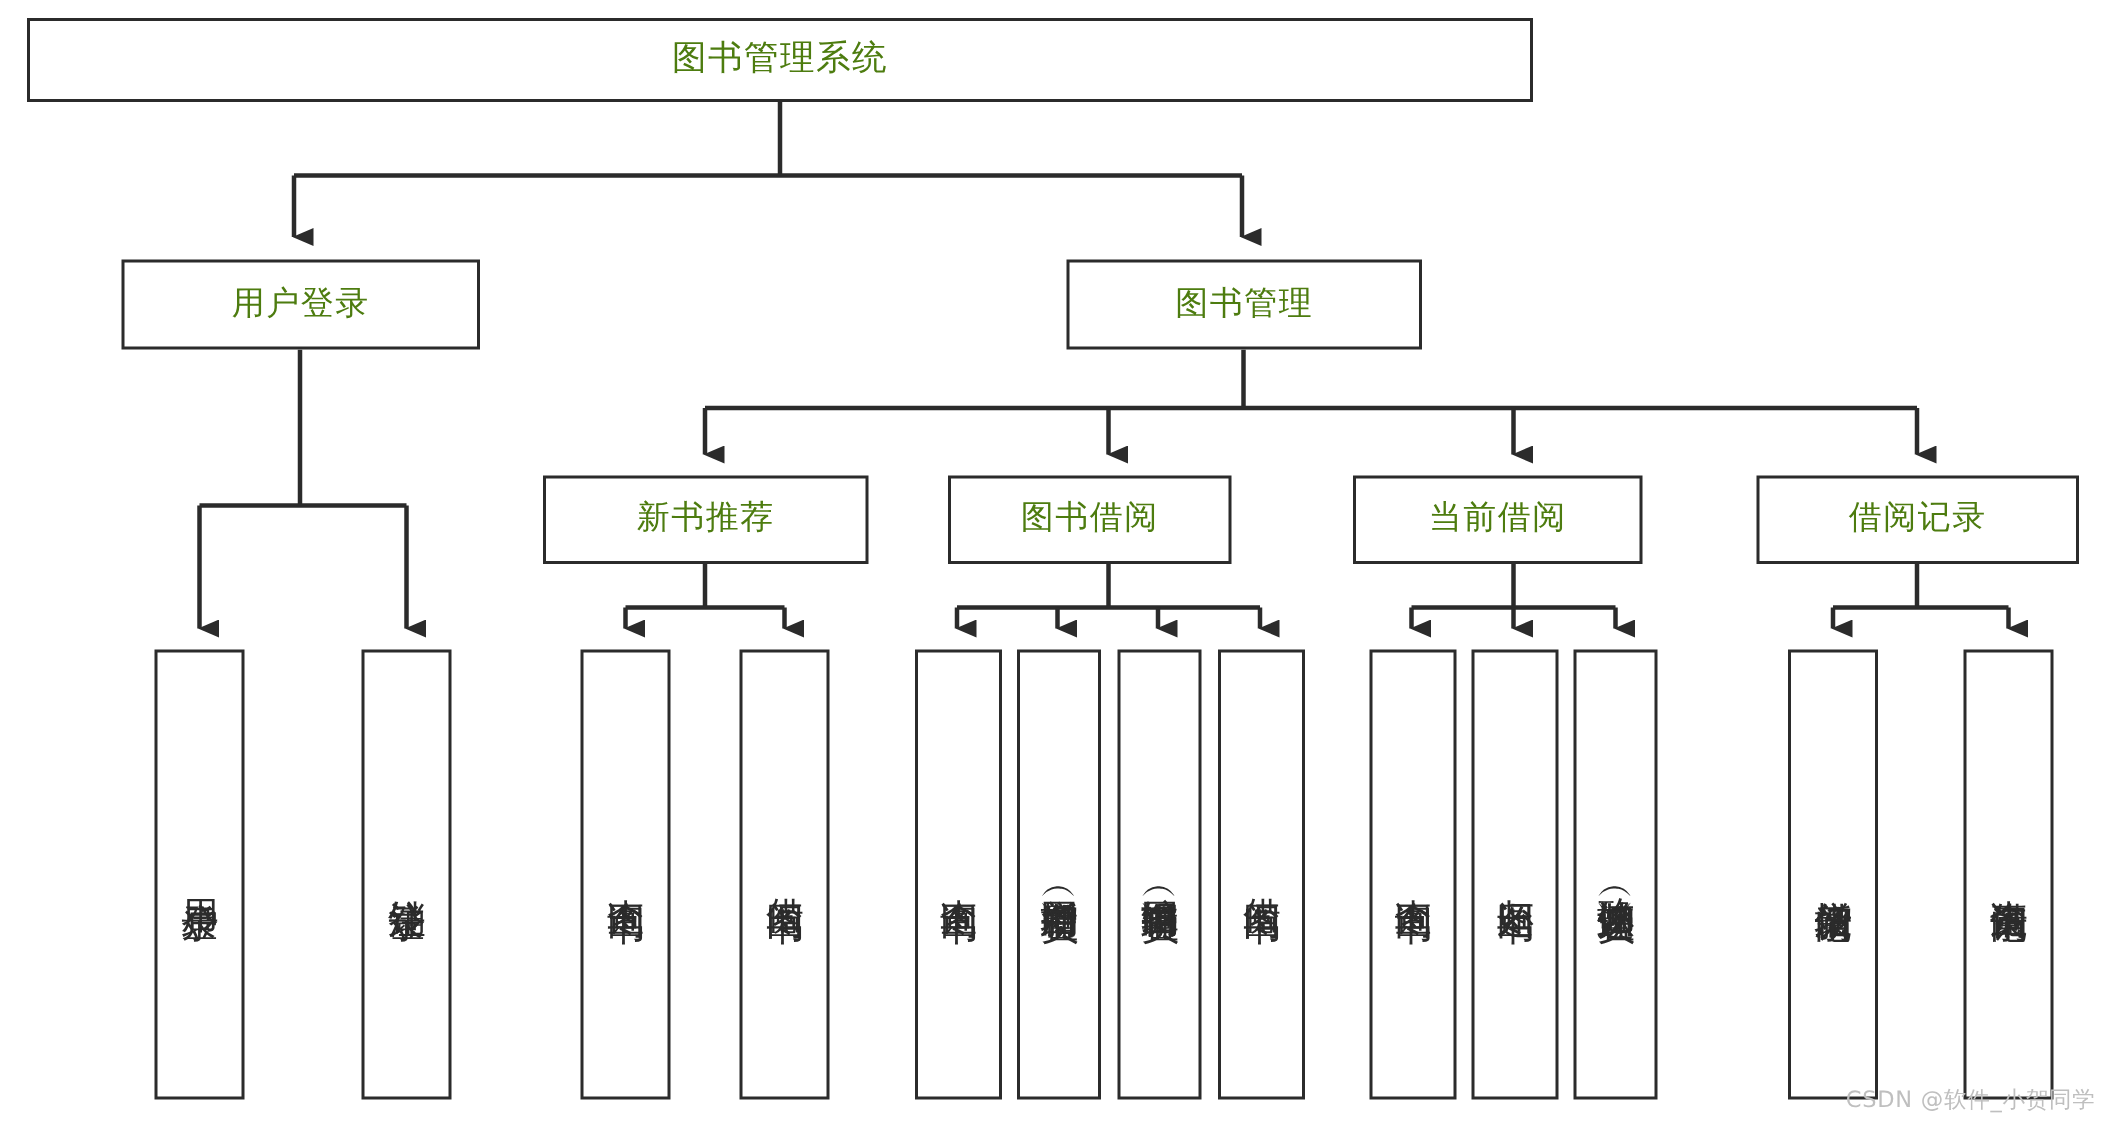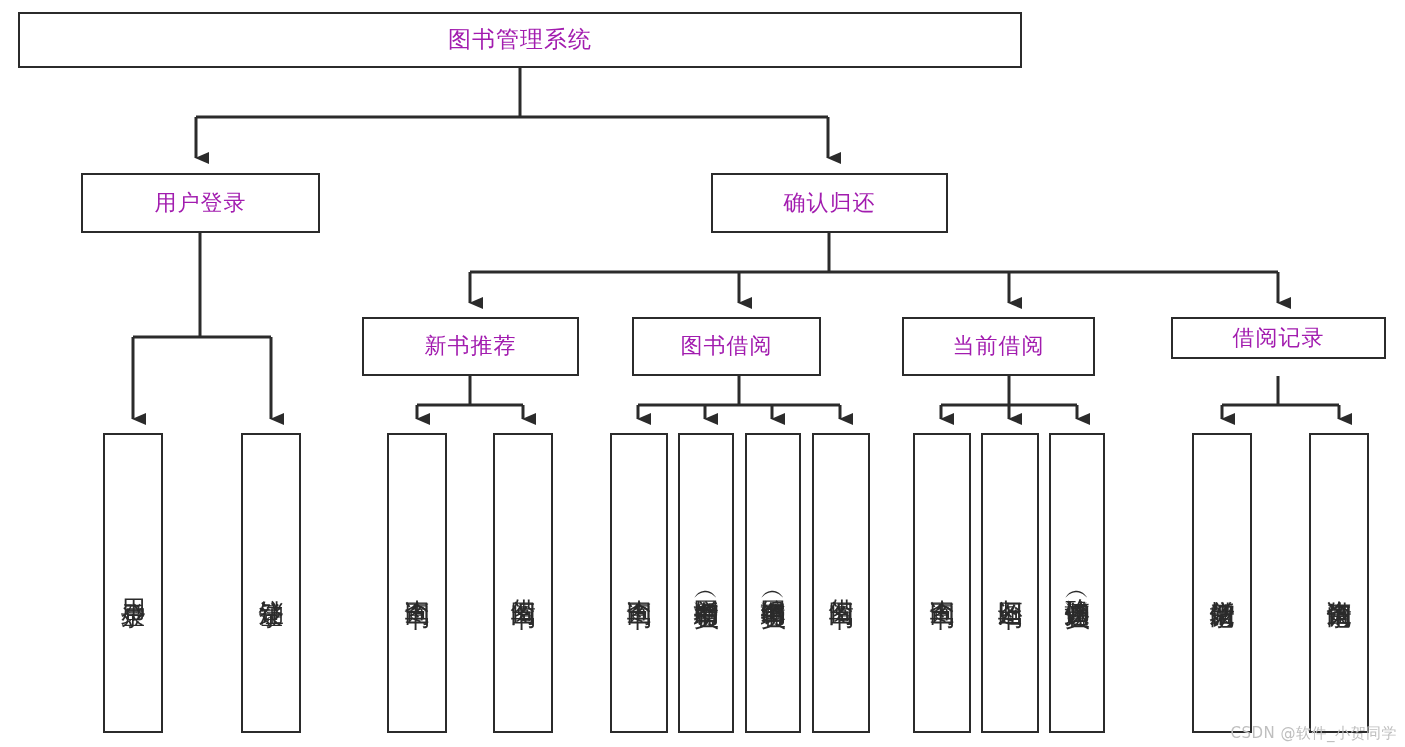"图书管理系统" .node-h .label { color: #a21caf -> #4d7c0f }
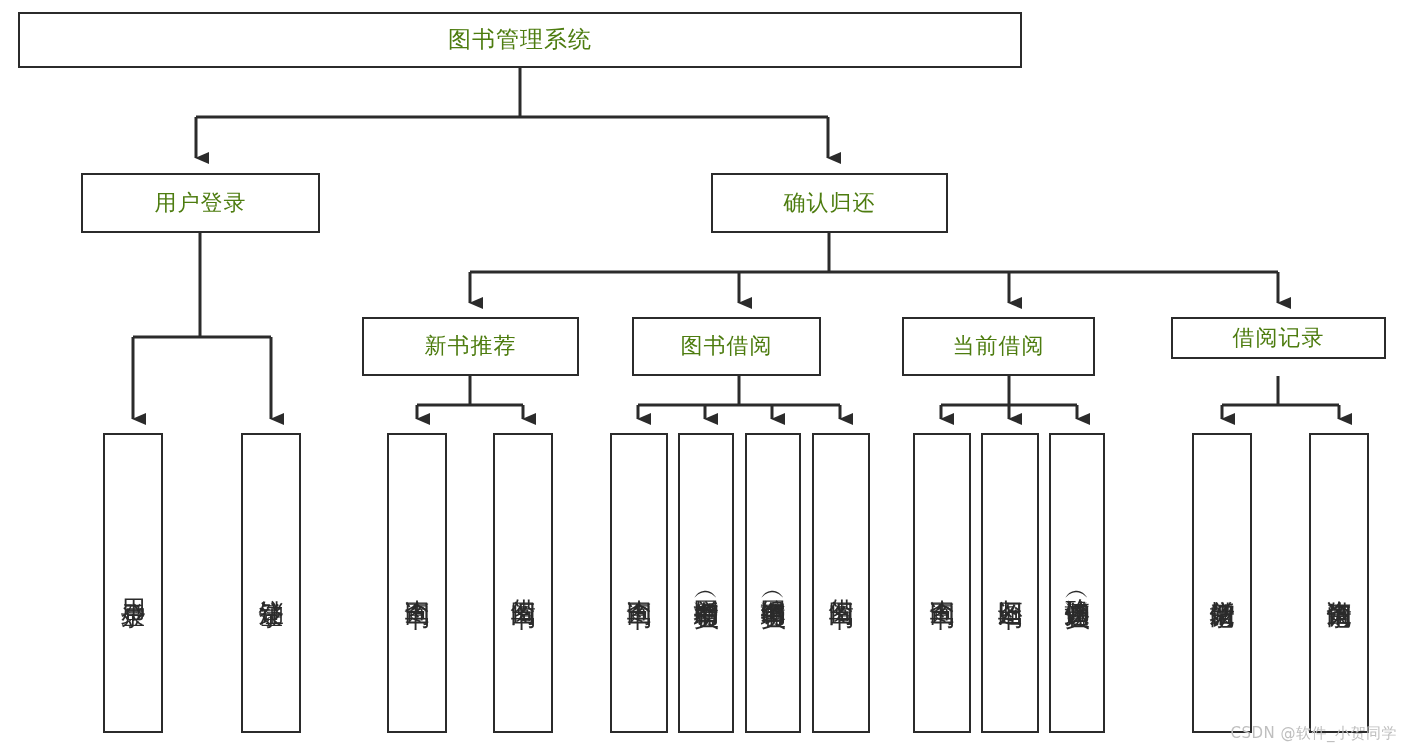"确认归还" span.label { text: 确认归还 -> 图书管理 }
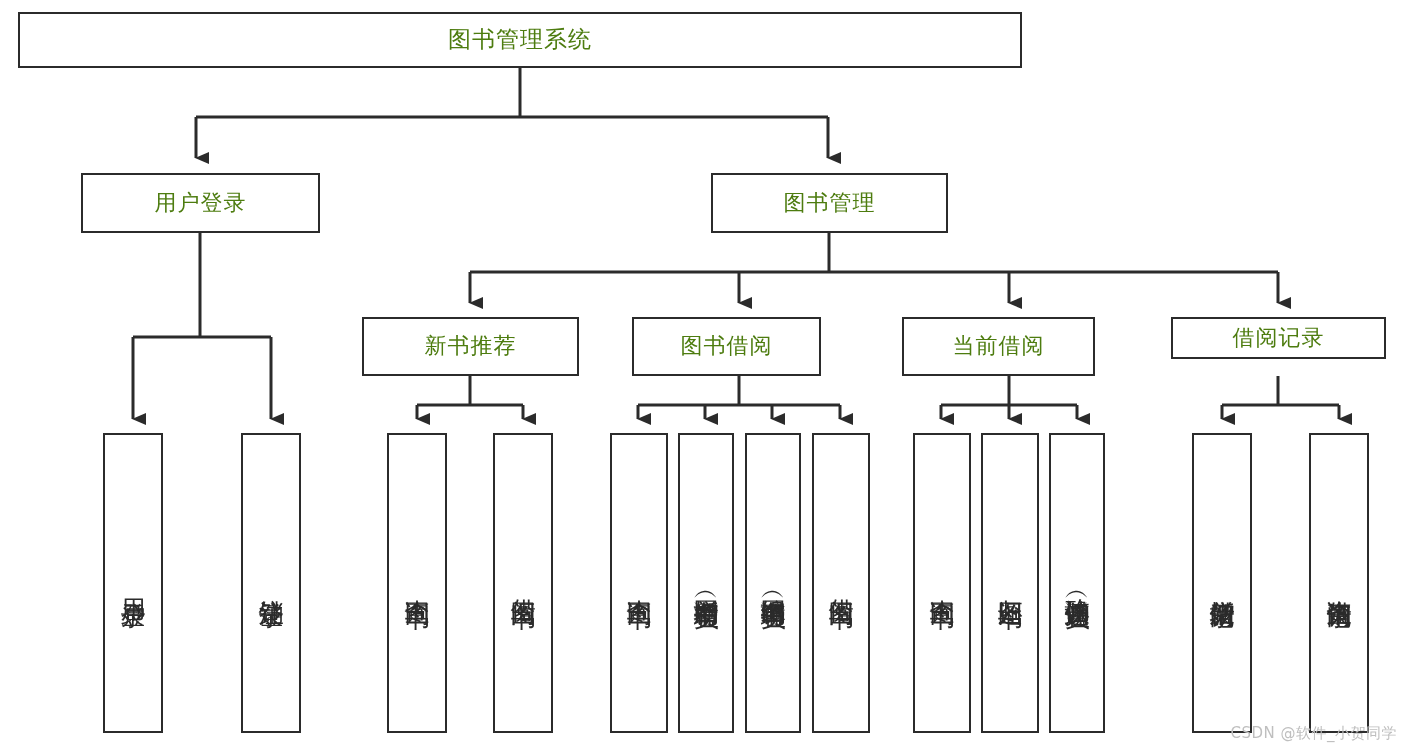"借阅记录" div.node { height: 42px -> 59px }
